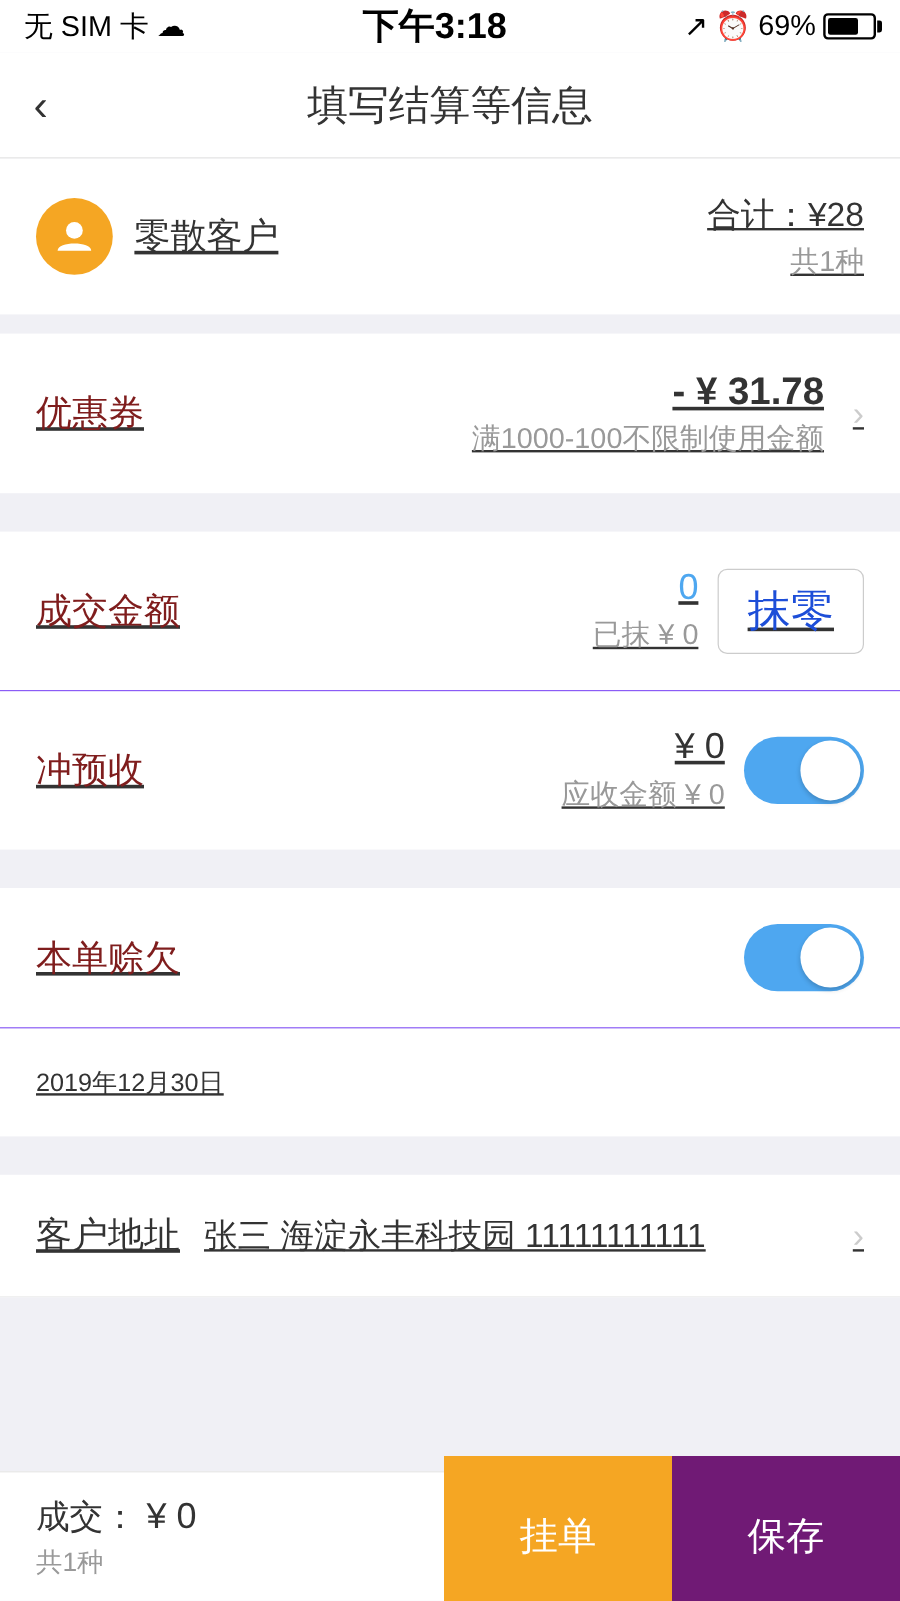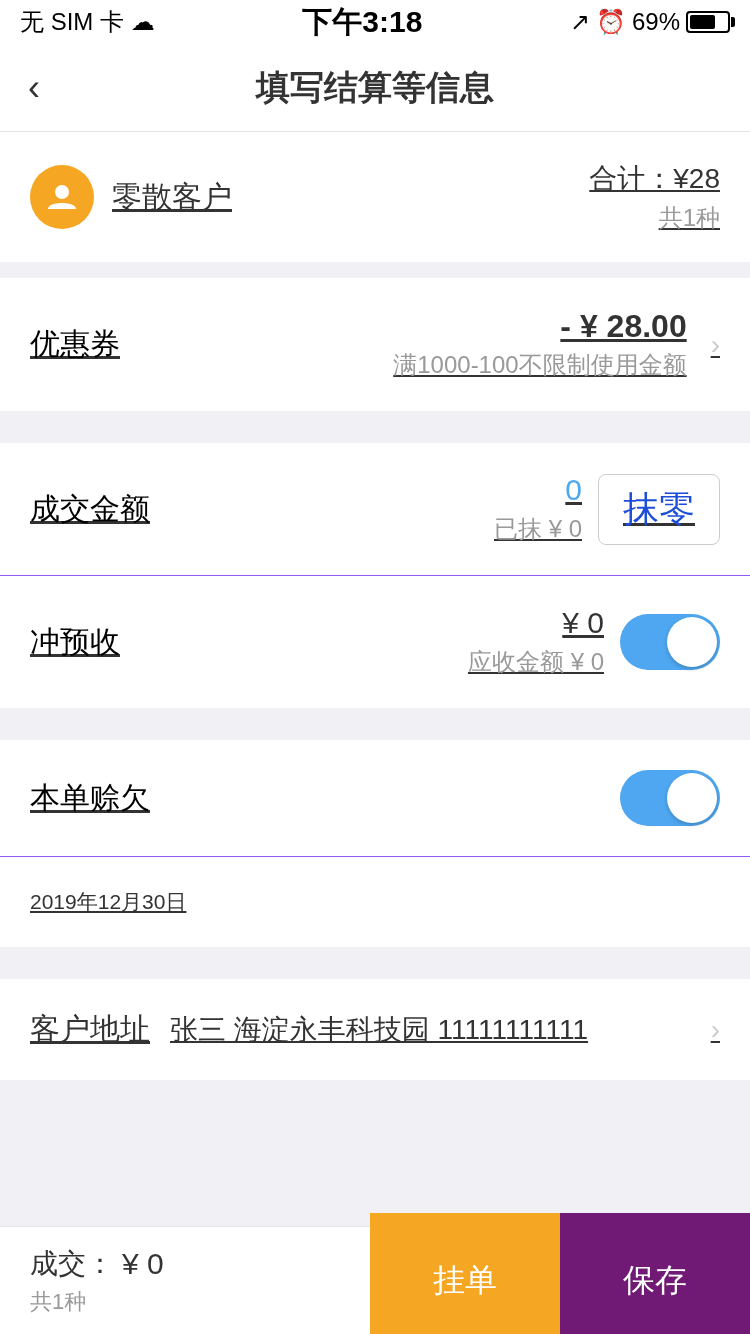"填写结算等信息" .nav-title { font-weight: 700 -> 400 }
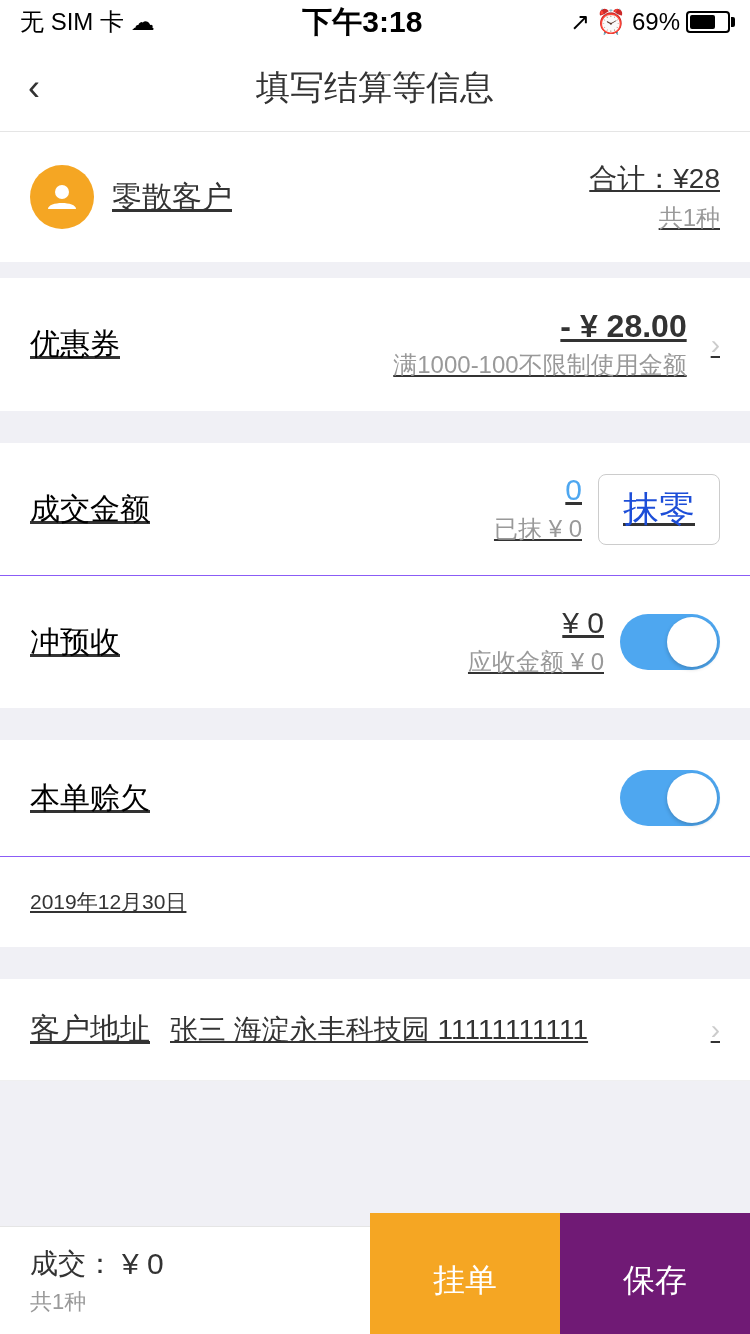"优惠券" .row-label { color: #000000 -> #7f1d1d }
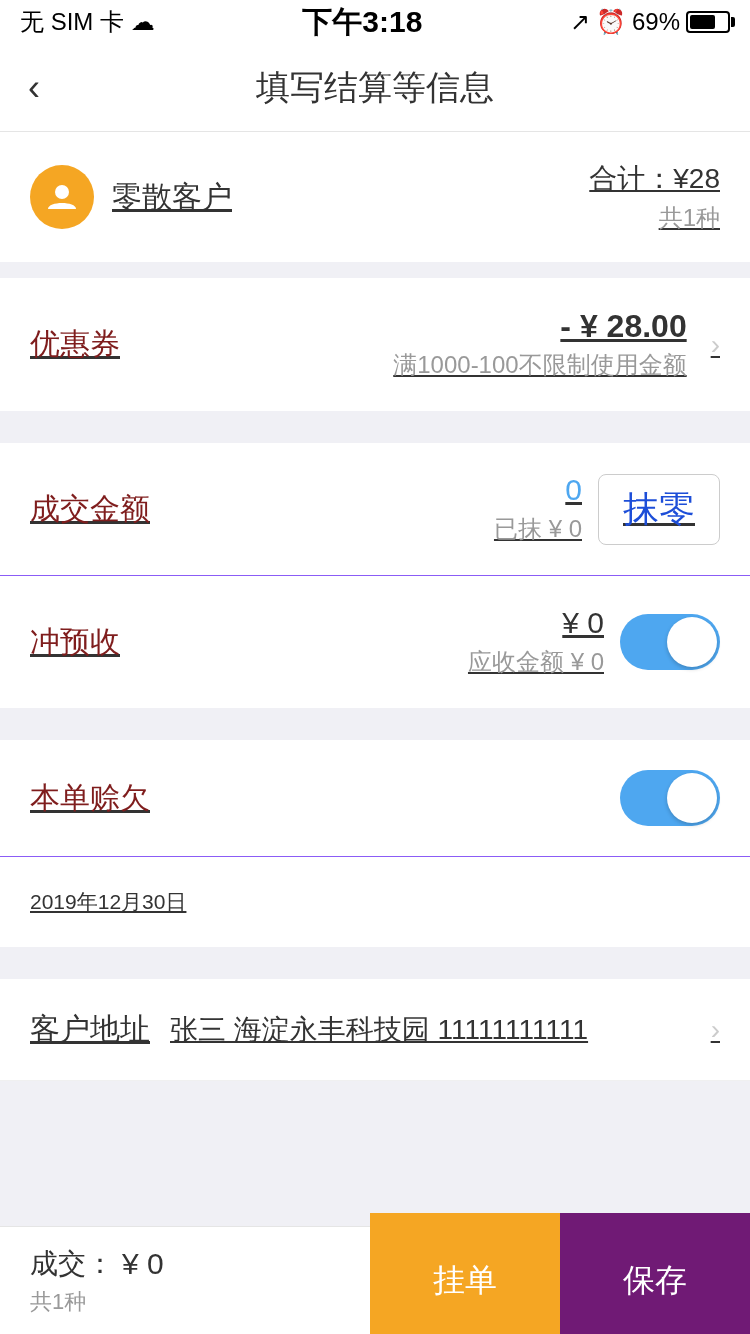"- ¥ 28.00" div.row-discount-value { text: 28.00 -> 31.78 }
